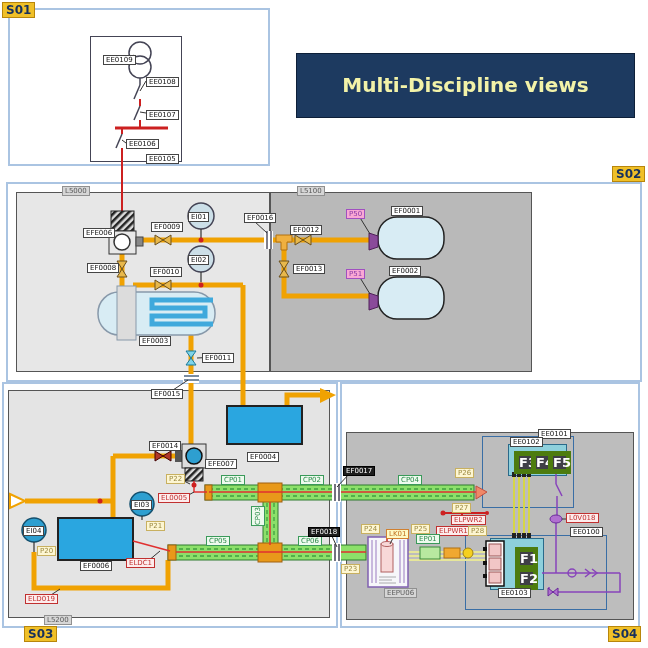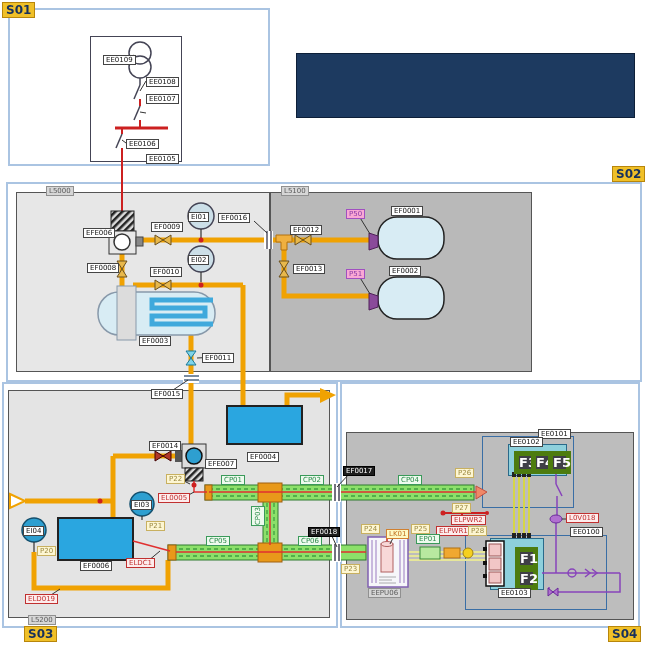"Multi-Discipline views" div { html: none -> <div>Multi-Discipline views</div> }
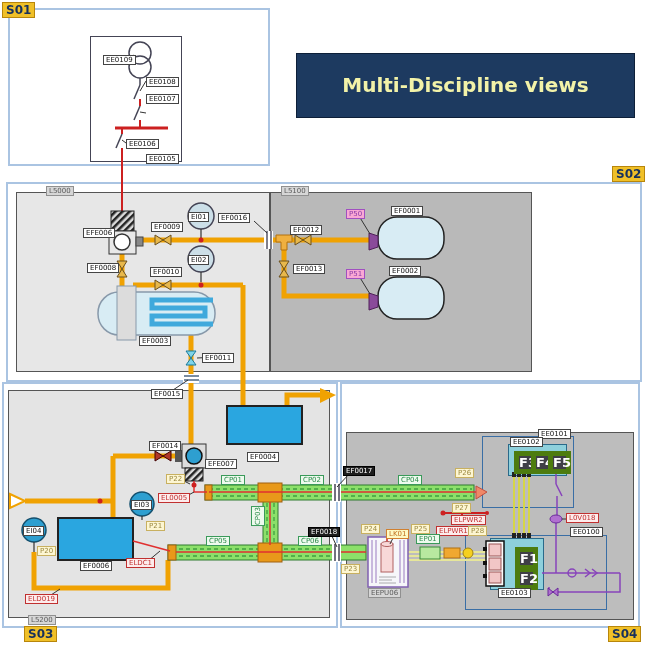"EE0107" span.lbl { top: 94px -> 110px }
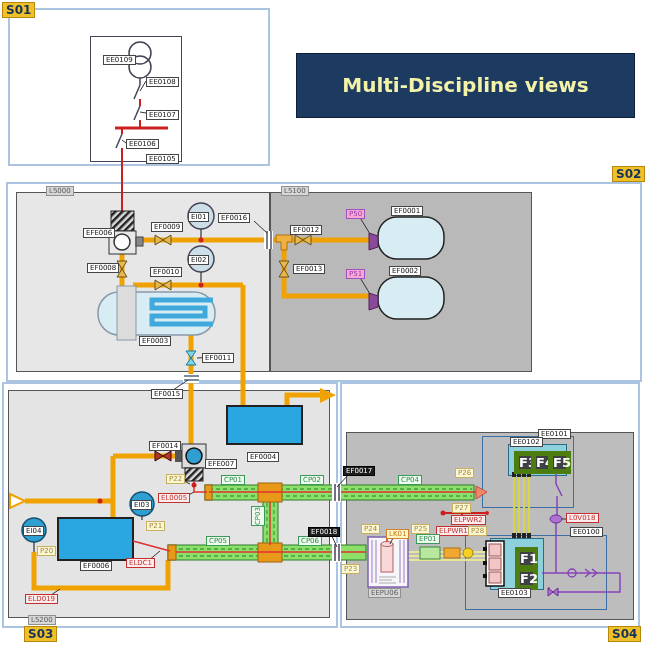"L5000" .lbl.gray { margin-left: none -> 16px }
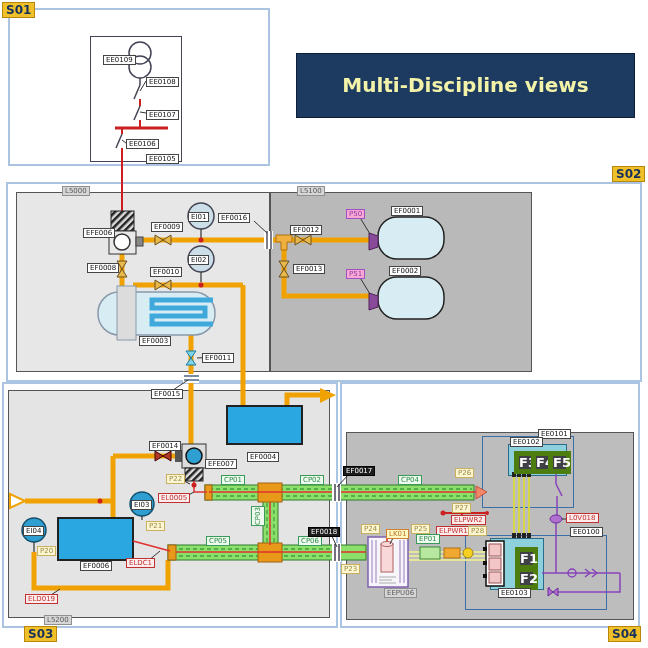"EF0016" span.lbl { left: 218px -> 244px }
